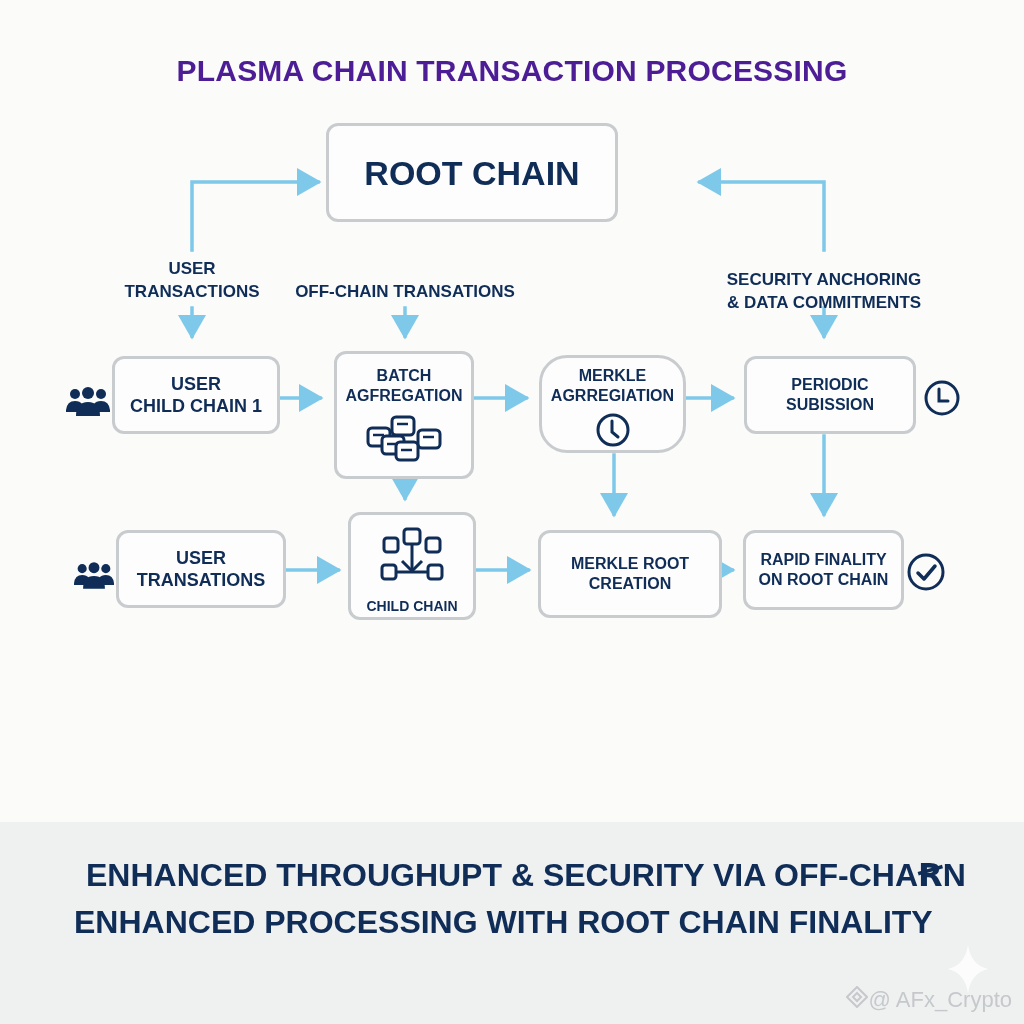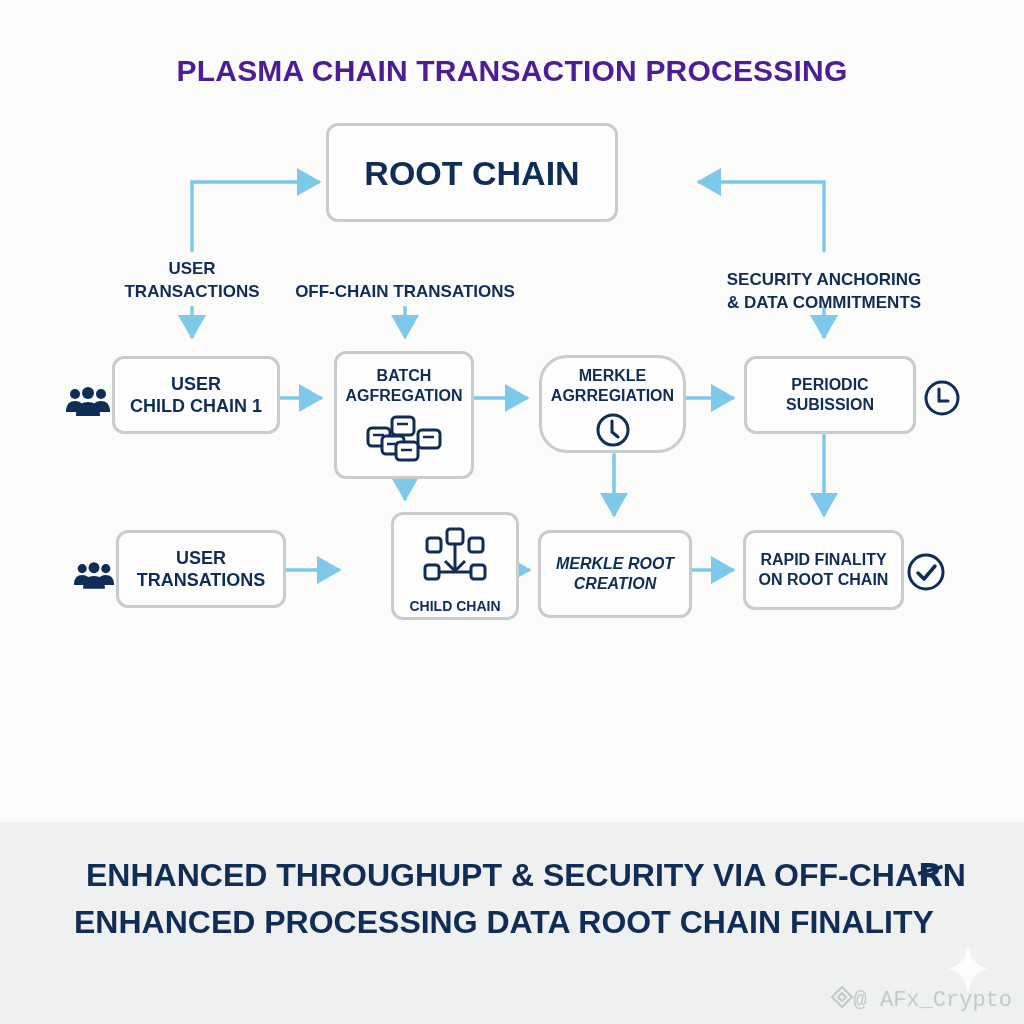"MERKLE ROOT" div.box { font-style: italic -> none; width: 154px -> 184px }
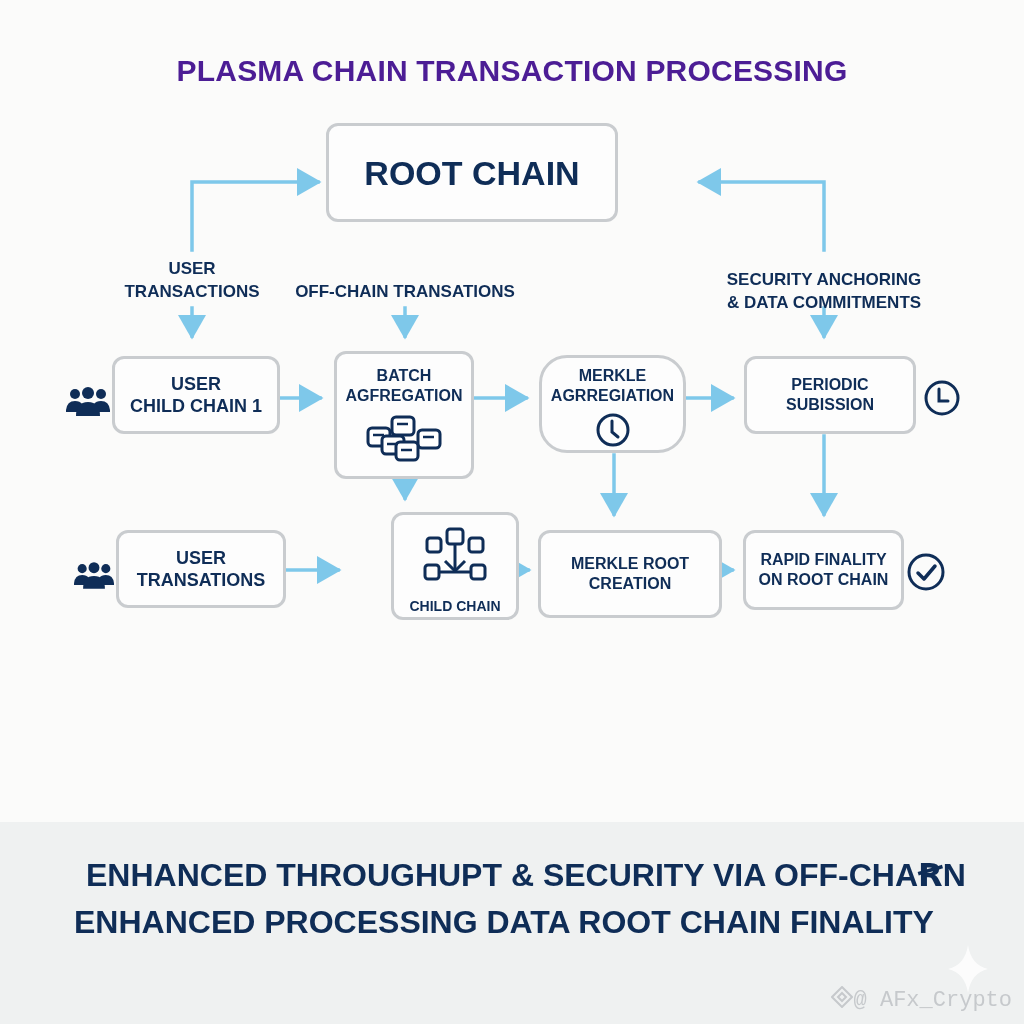"CHILD CHAIN" div.box { margin-left: 43px -> none }
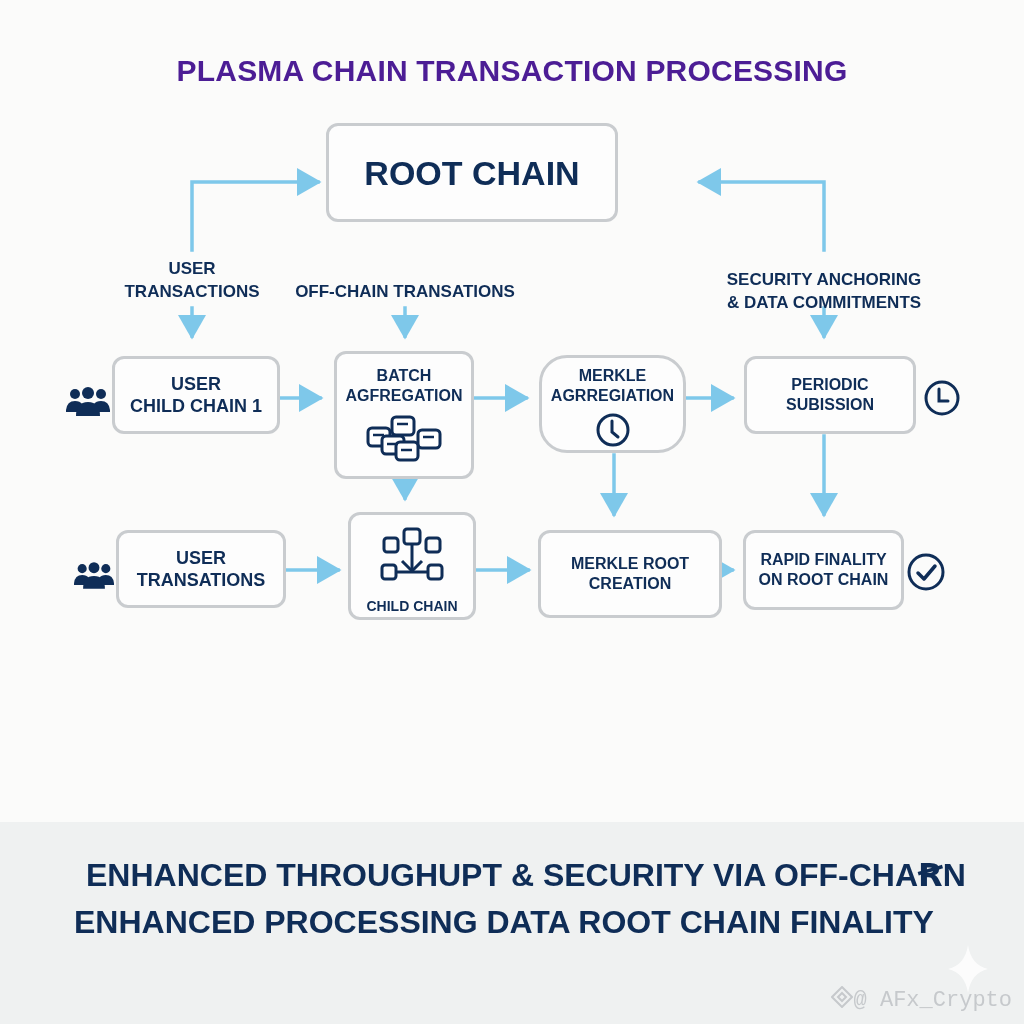"ENHANCED PROCESSING DATA ROOT CHAIN" div.footer-line { text: DATA -> WITH }
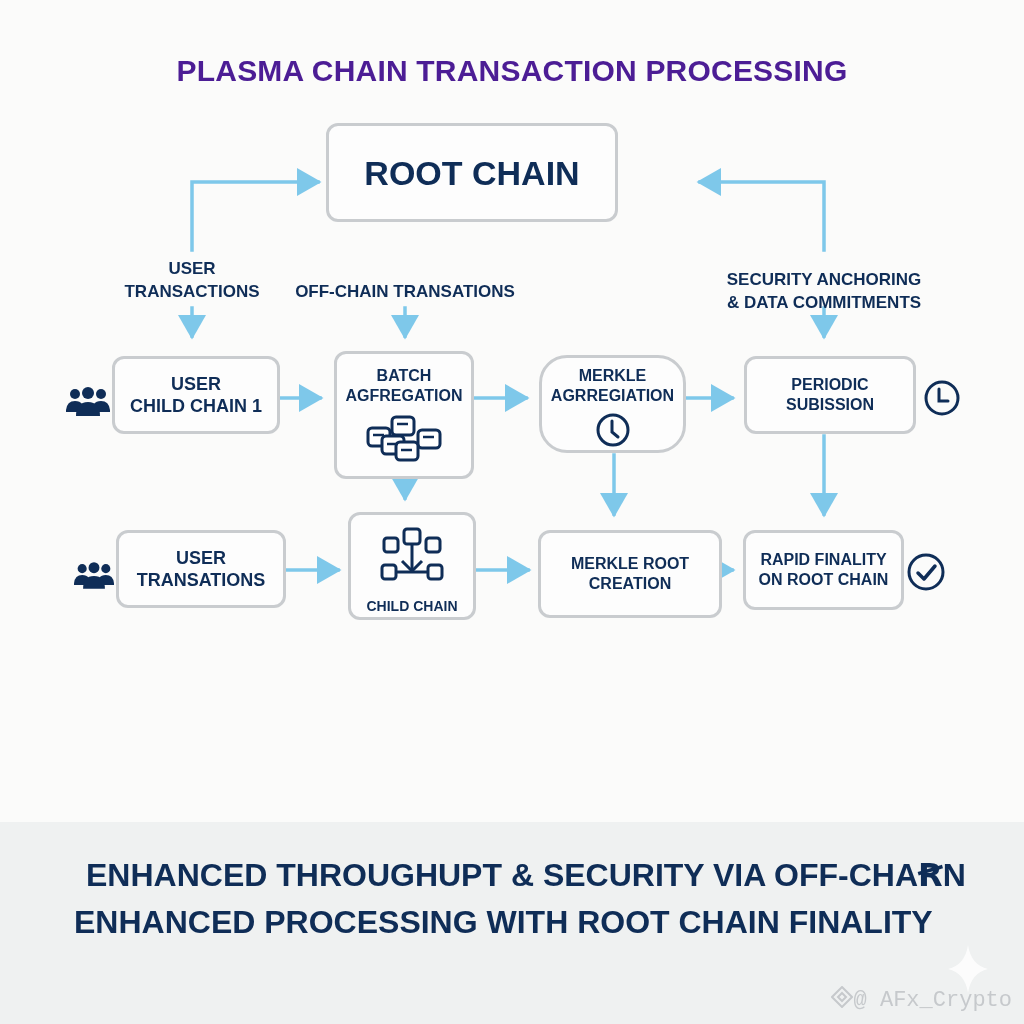"@ AFx_Crypto" .watermark { font-family: Liberation Mono, monospace -> none }
